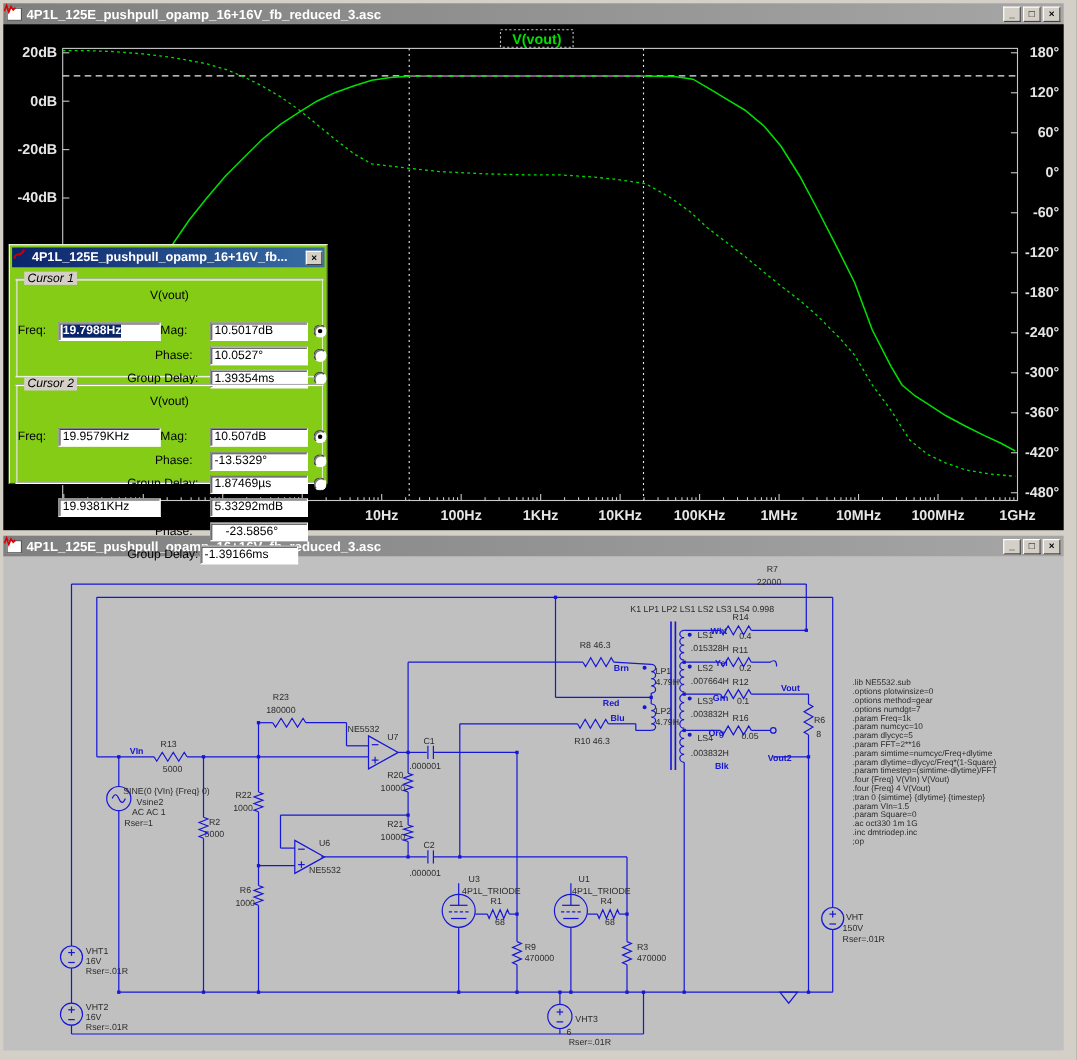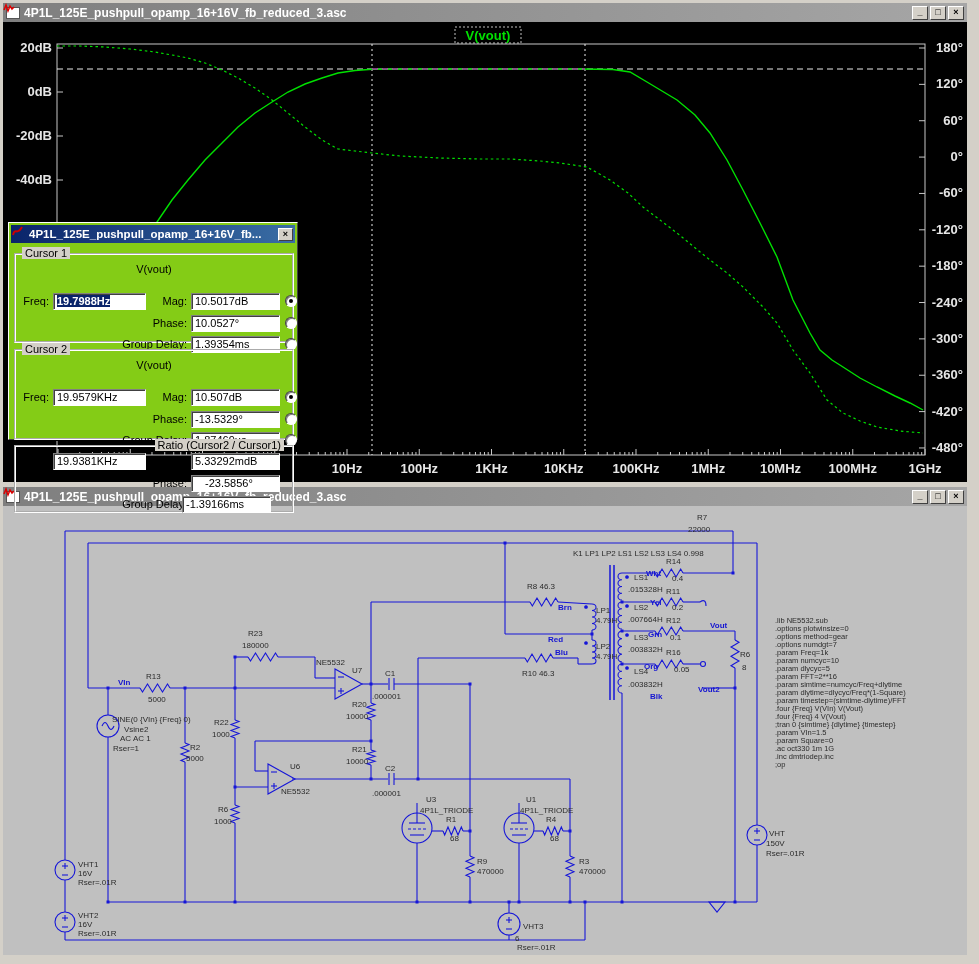"Cursor 1" .gcap { font-style: none -> italic }
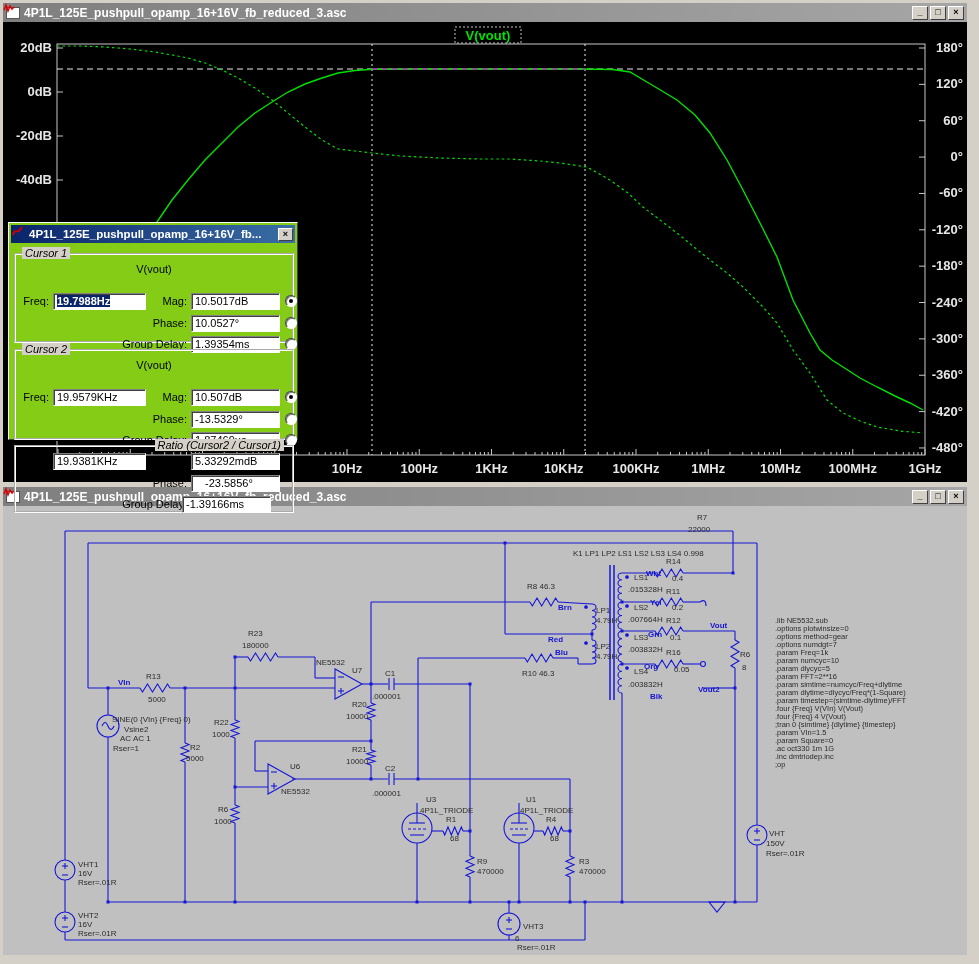"Freq:" .flabel { text-align: right -> center }
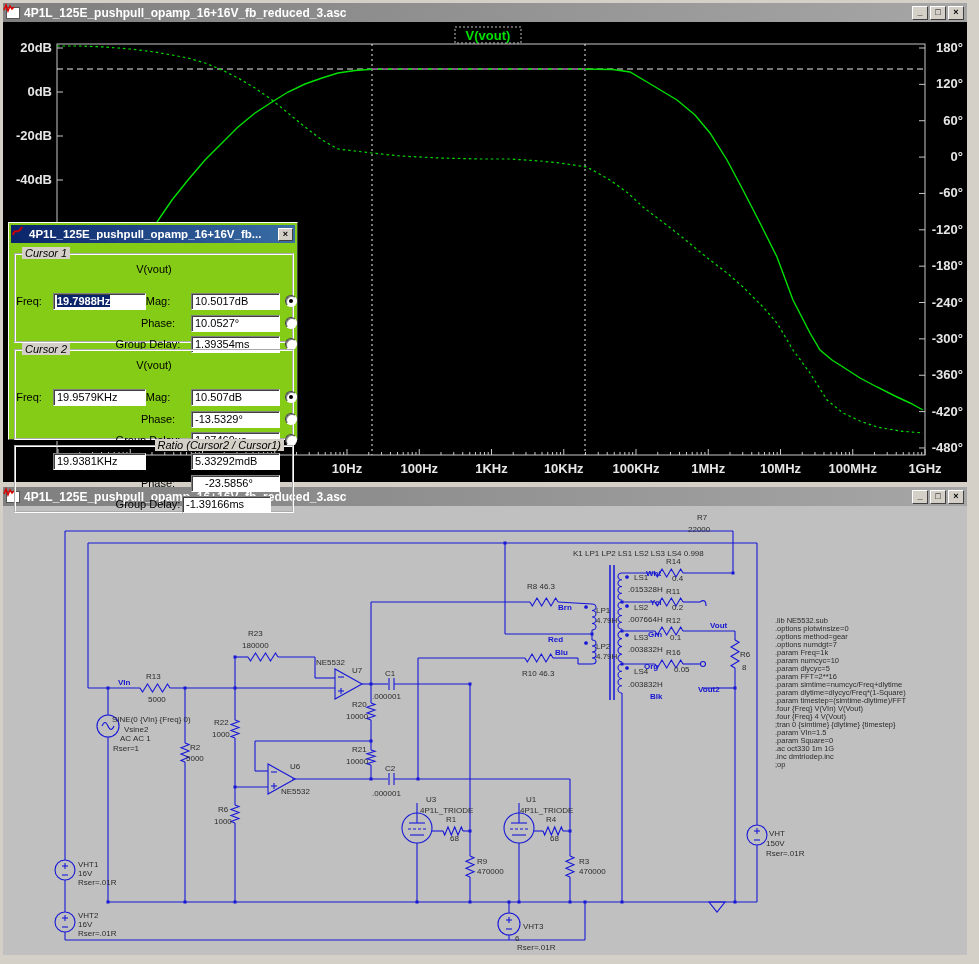"Ratio (Cursor2 / Cursor1)" div.group { html: <div> <span>Ratio (Cursor2 / Cursor1)</span> </div> -> none }
